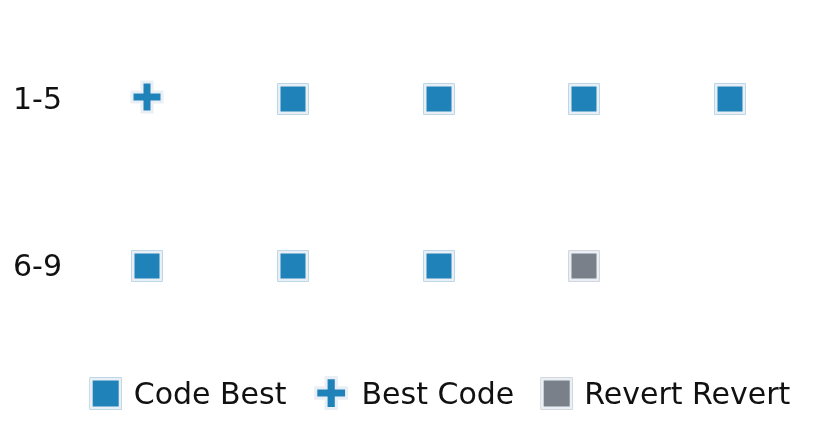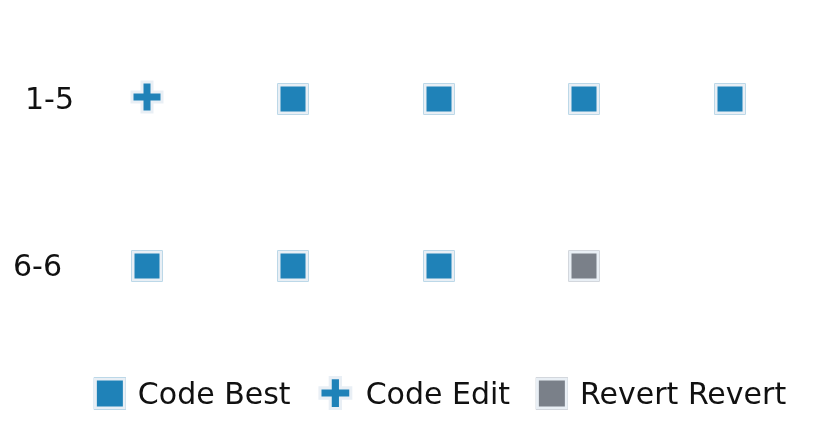"1-5" div.row-label { padding-left: 12px -> none }
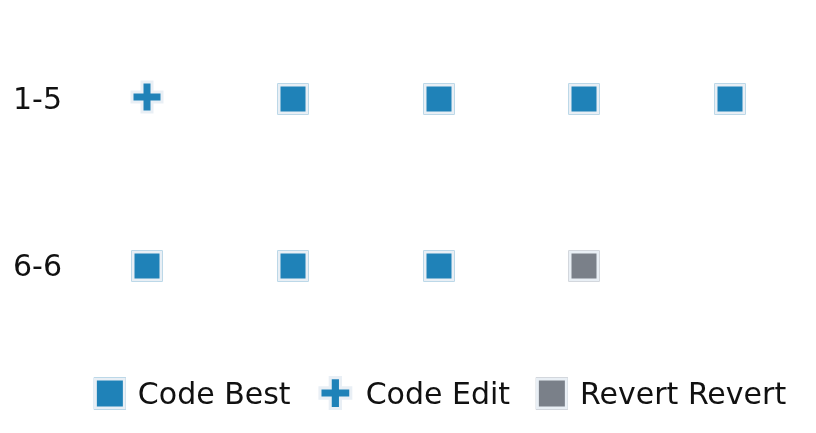"6-6" div.row-label { text: 6-6 -> 6-9 }
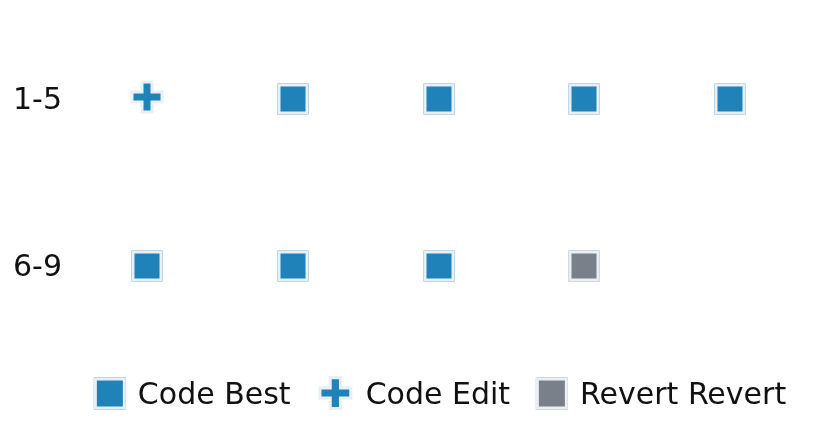"Code Edit" span { text: Code Edit -> Best Code }
